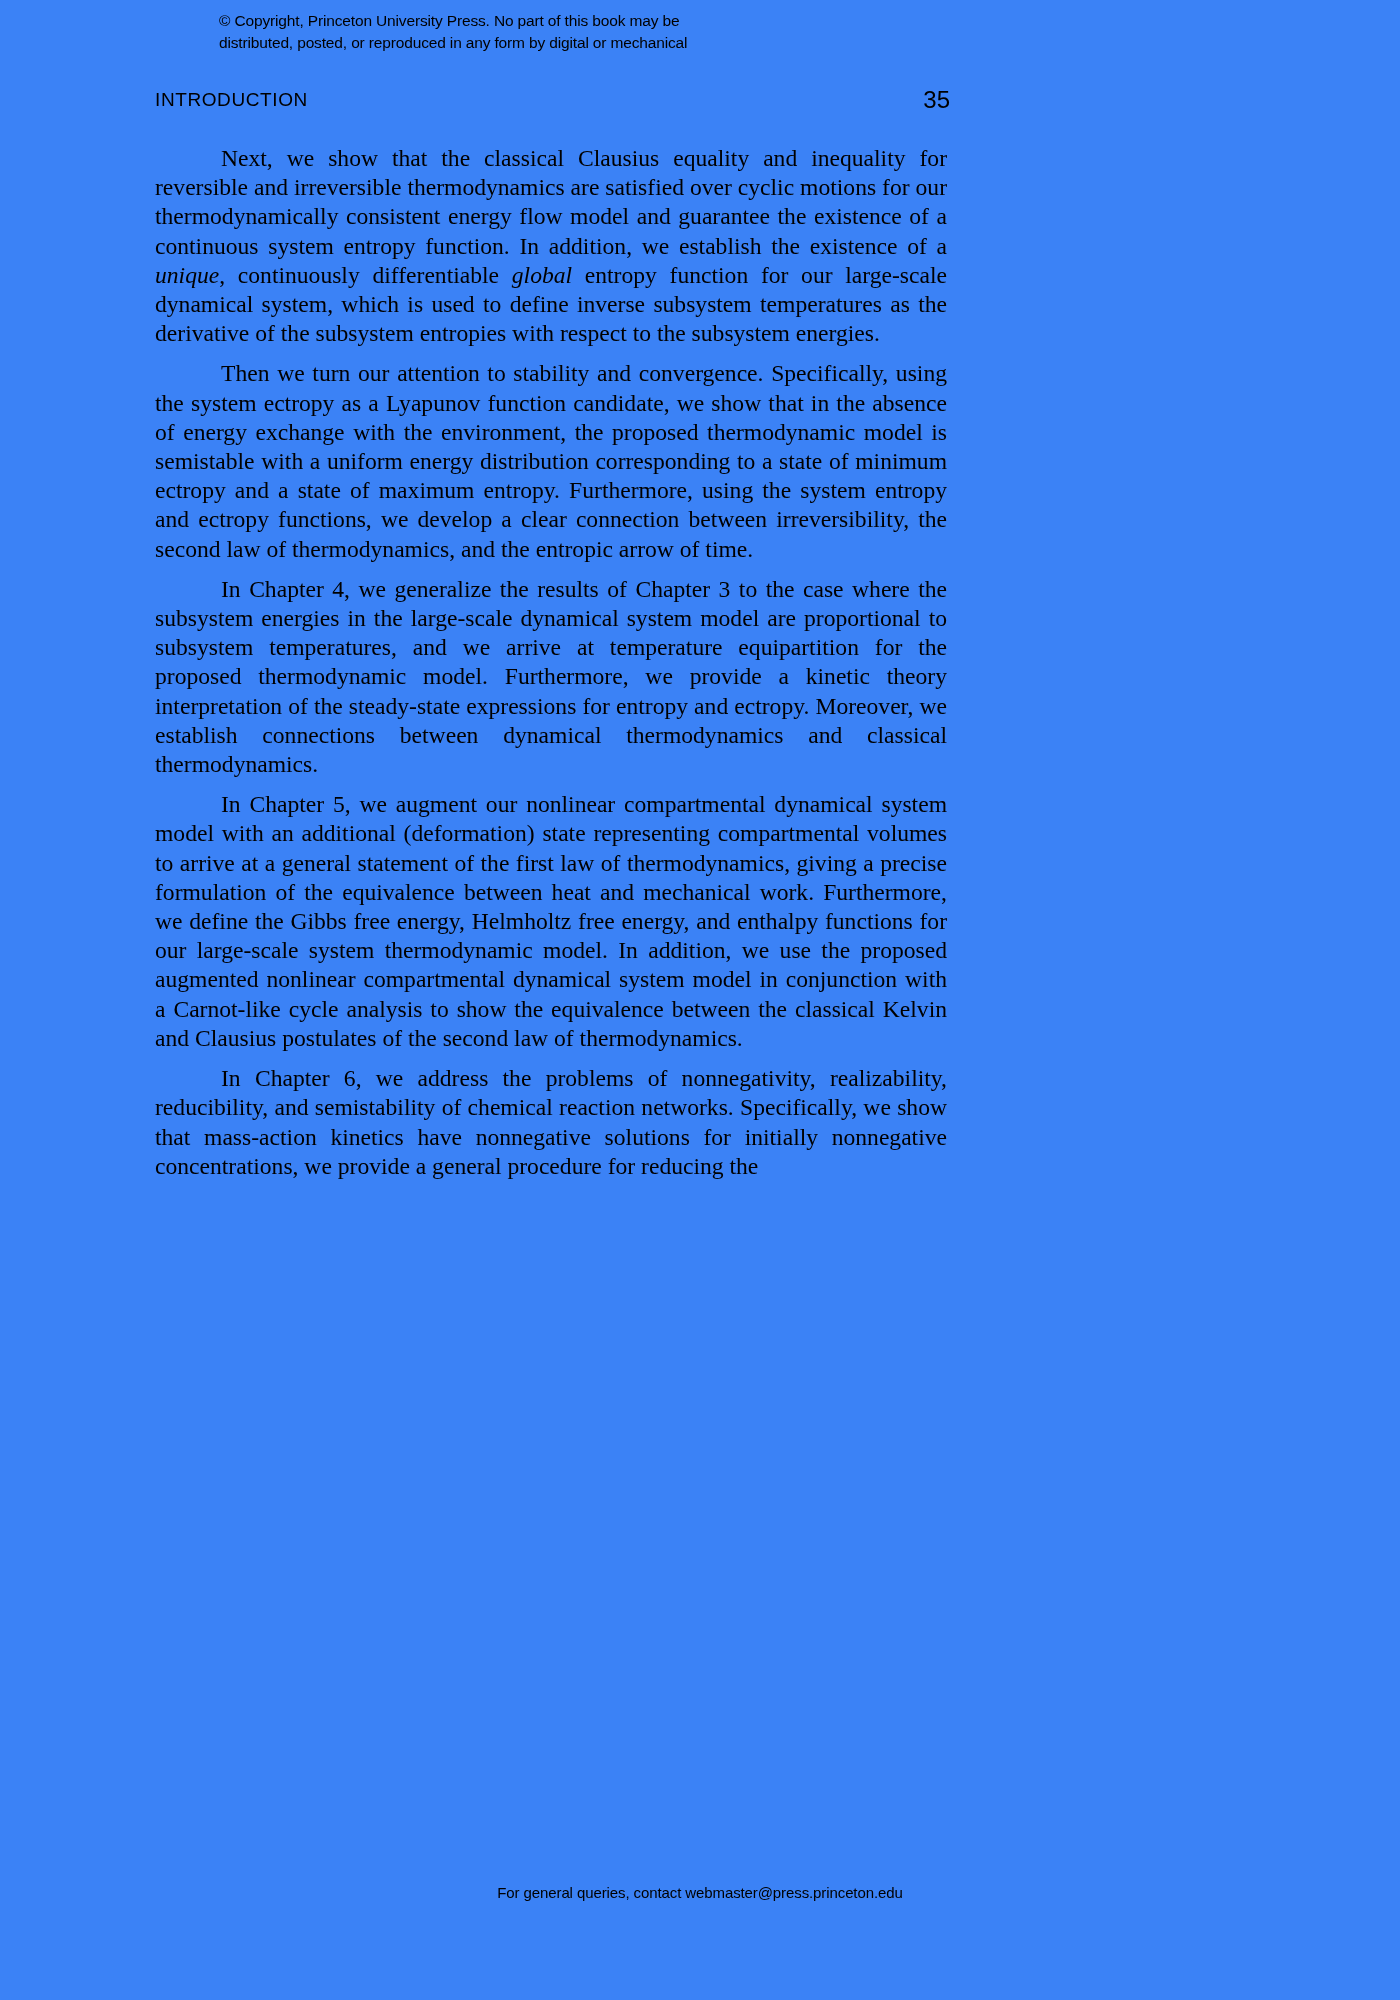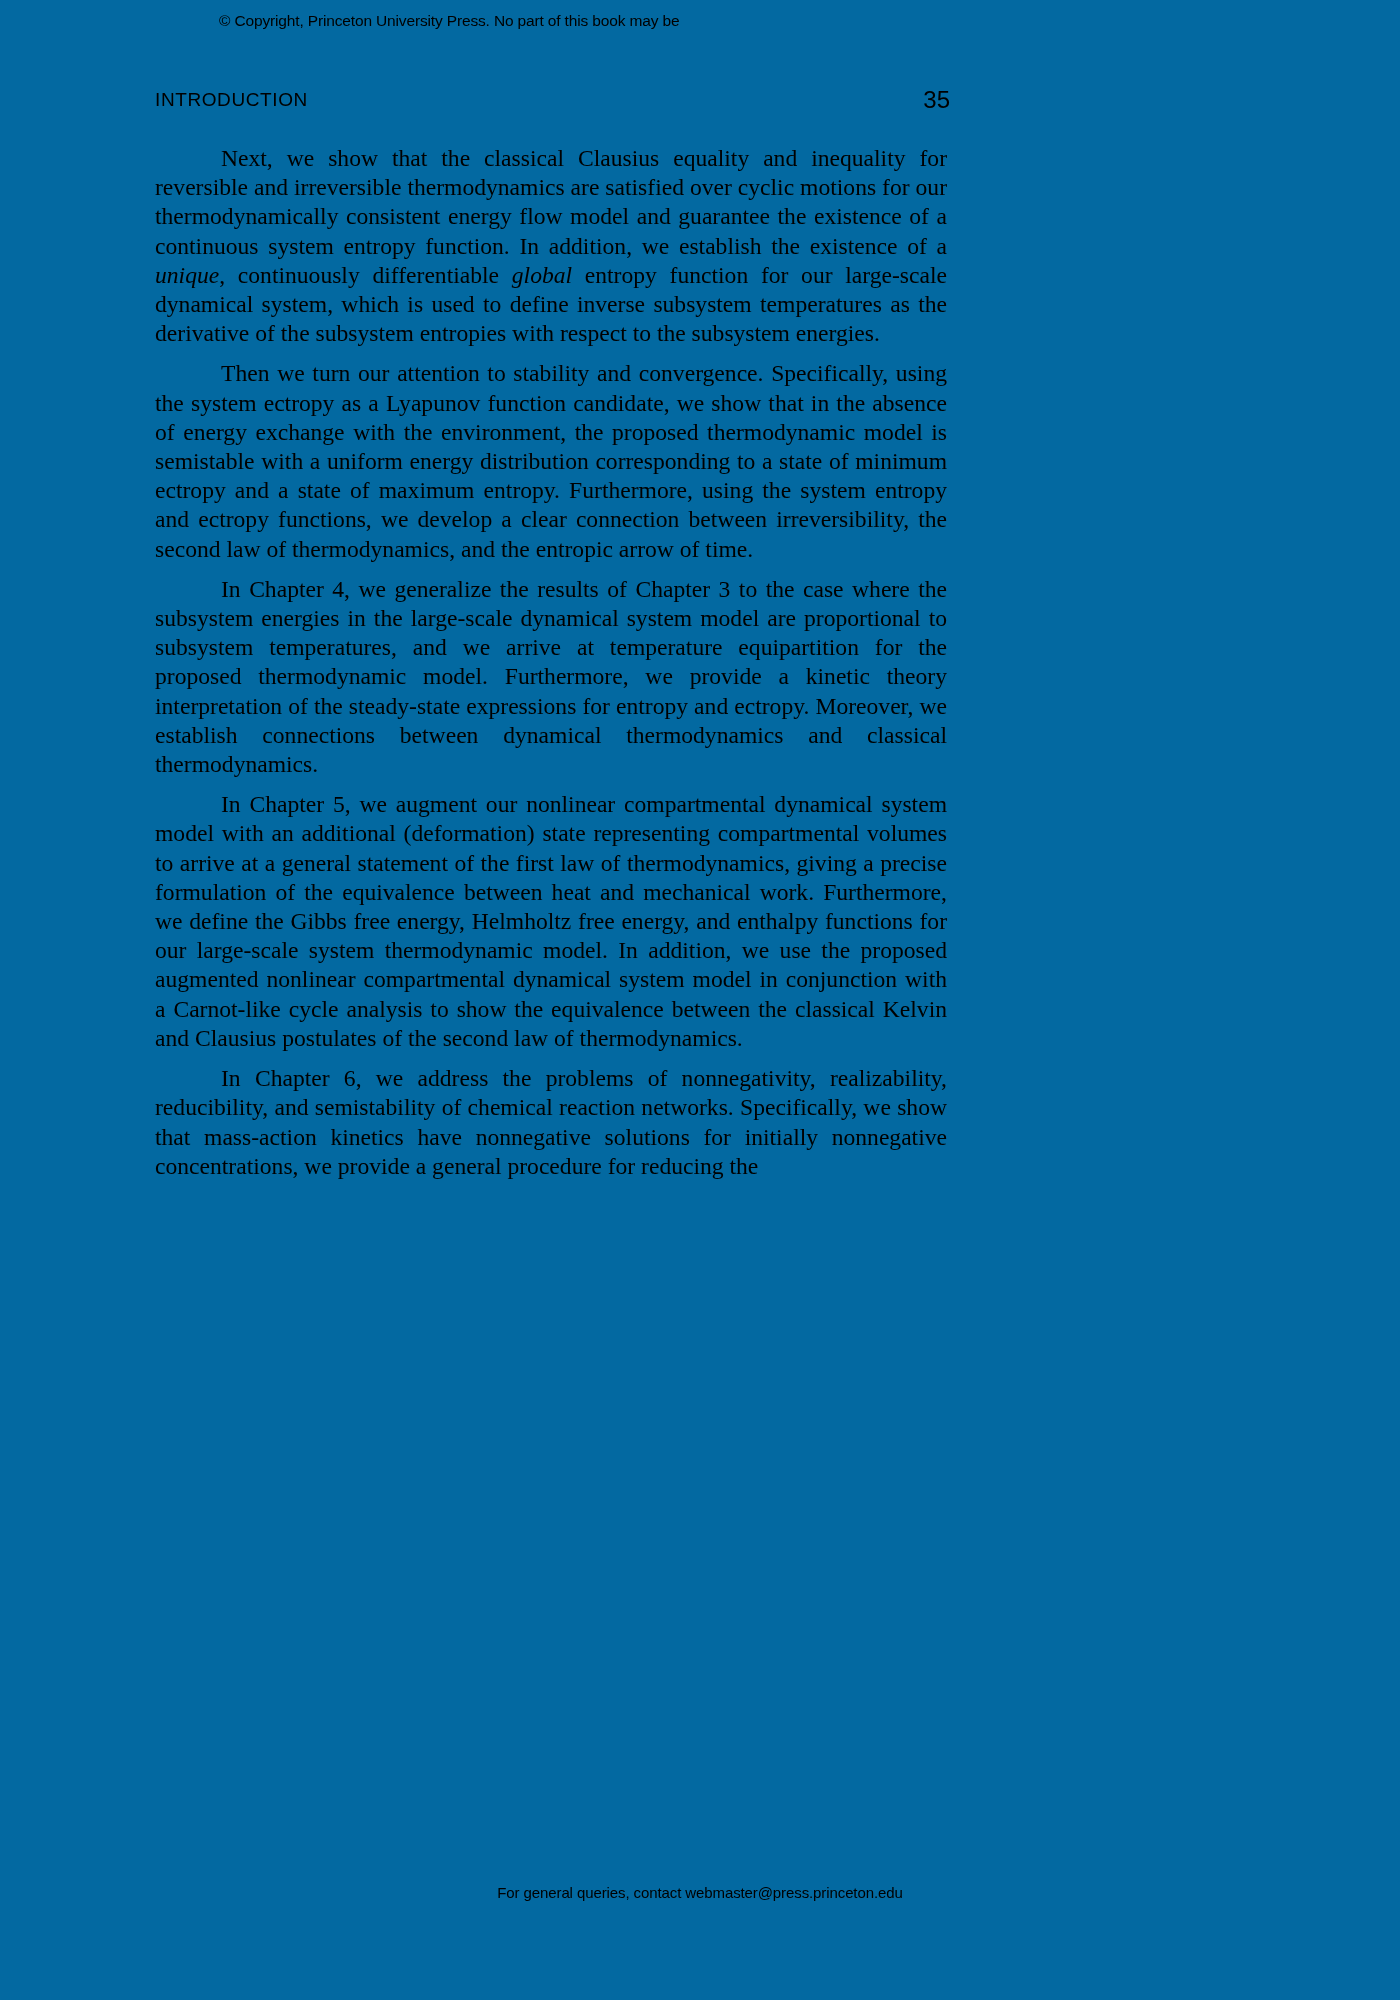"© Copyright, Princeton University Press." .page { background: #0369a1 -> #3b82f6 }
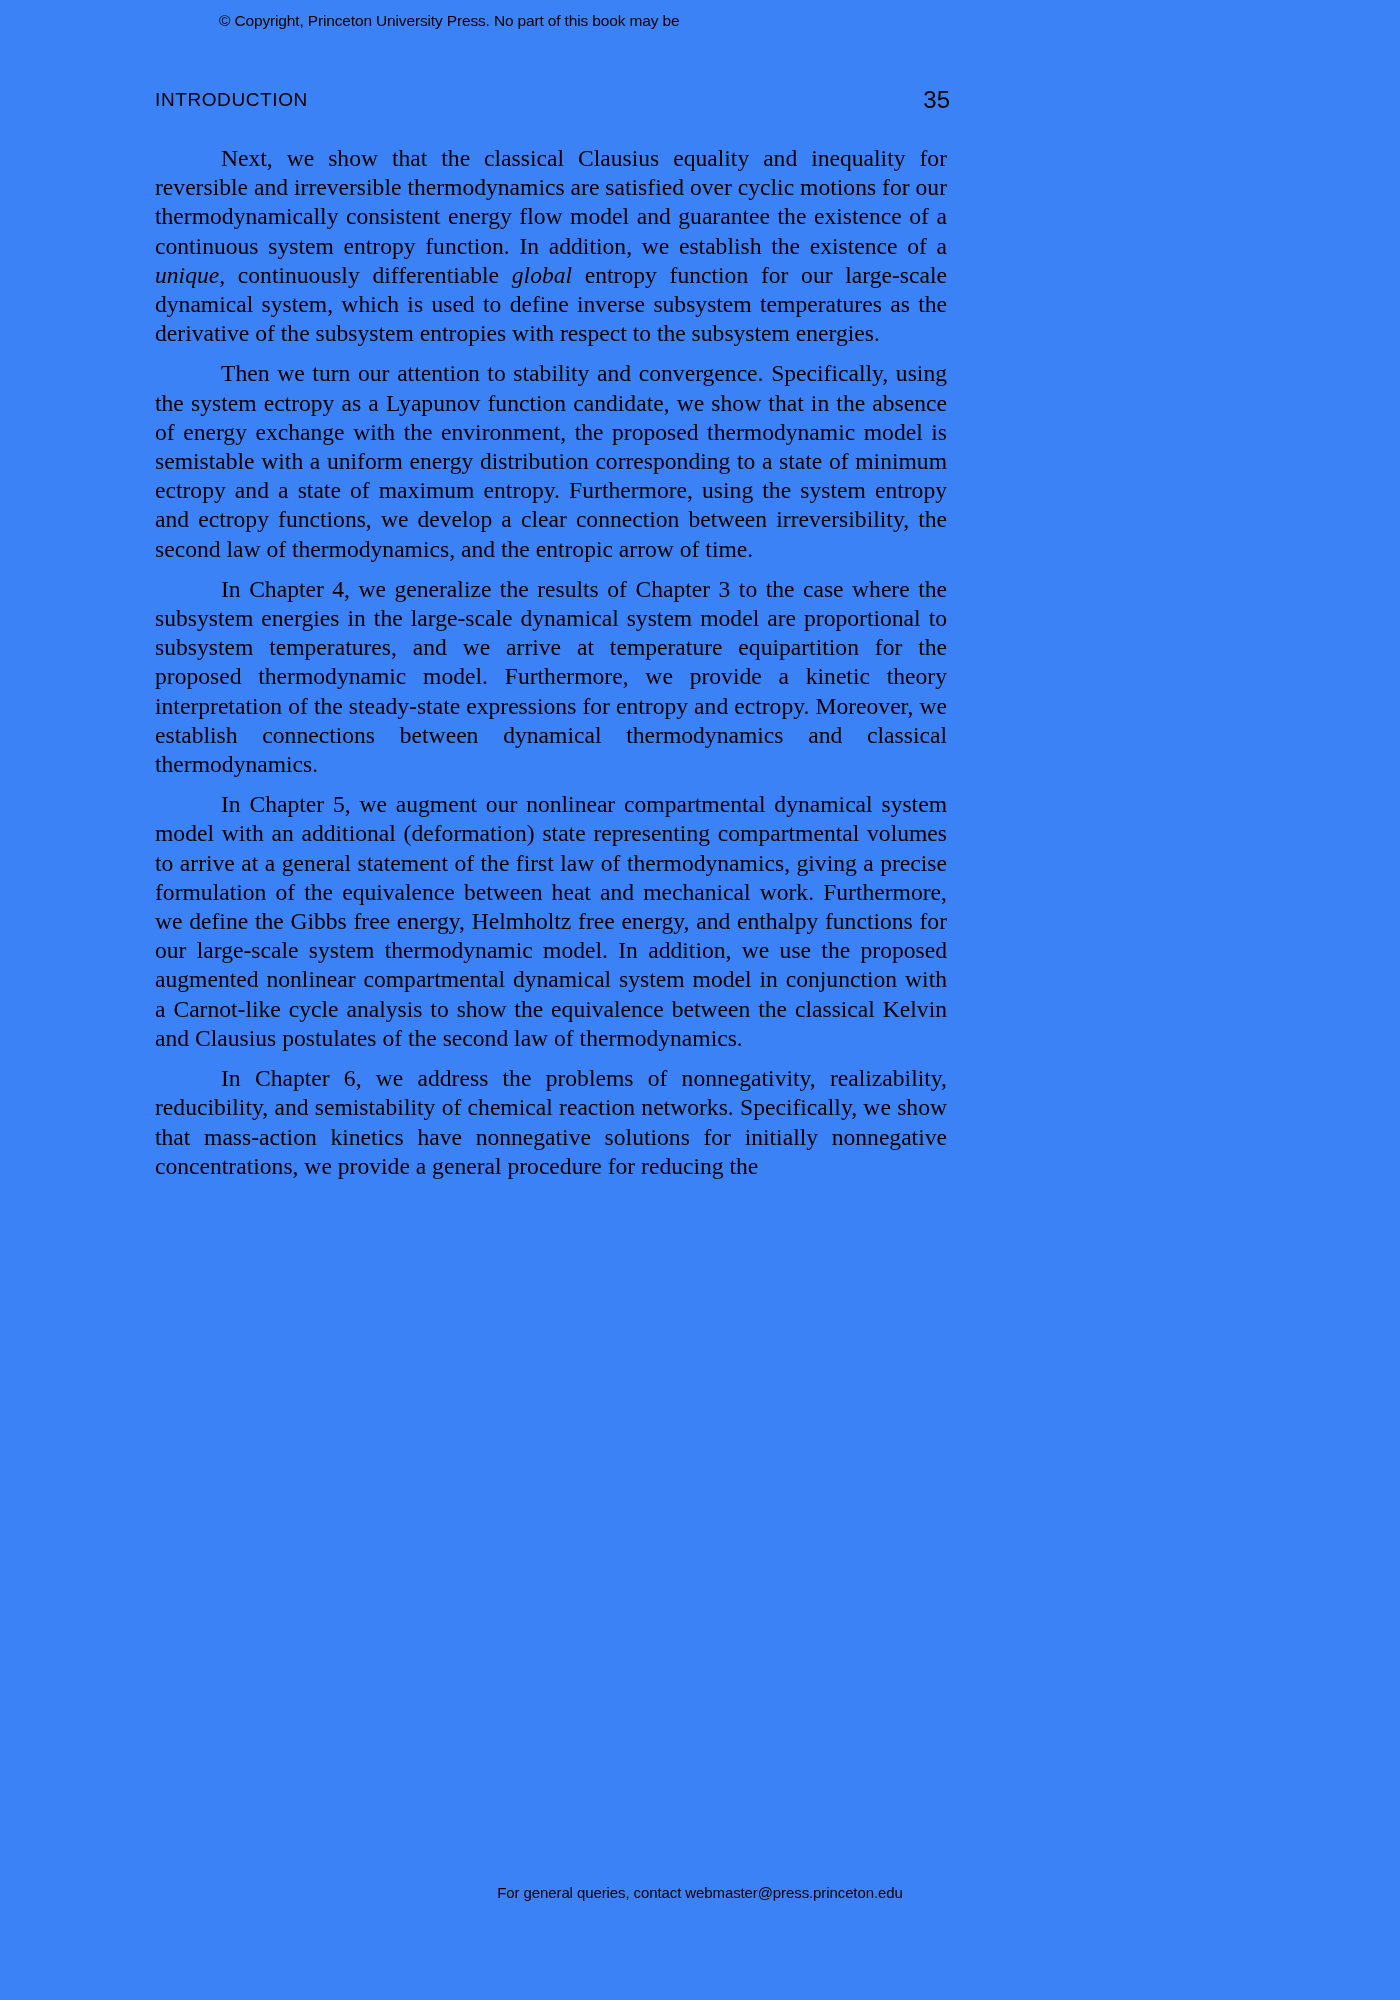"distributed, posted, or reproduced in" span.cline { html: none -> <span>distributed, posted, or reproduced in any form by digital or mechanical</span> }
